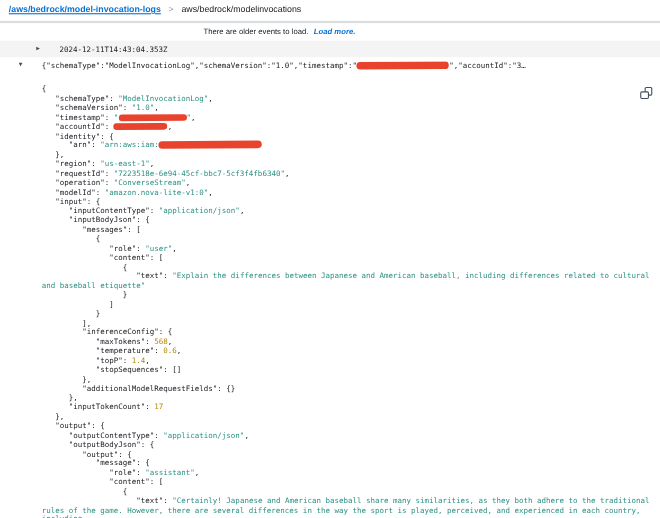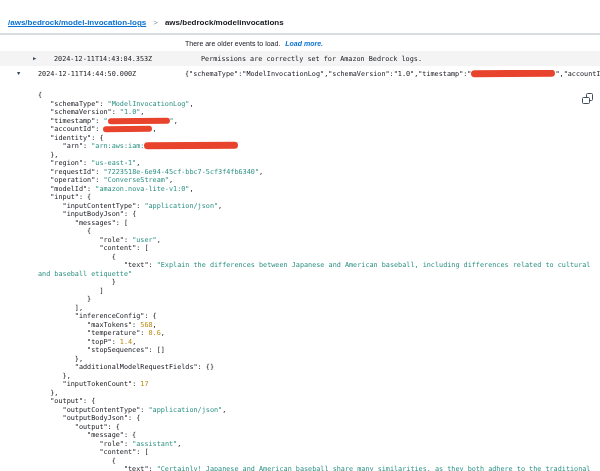"/aws/bedrock/model-invocation-logs" .breadcrumb { padding: 18px 8px 6px 8px -> 4px 8px 6px 8px }
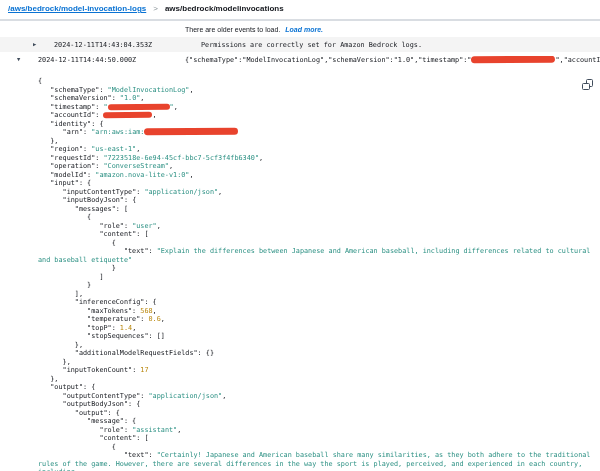"aws/bedrock/modelinvocations" .crumb-current { font-weight: 700 -> 400 }
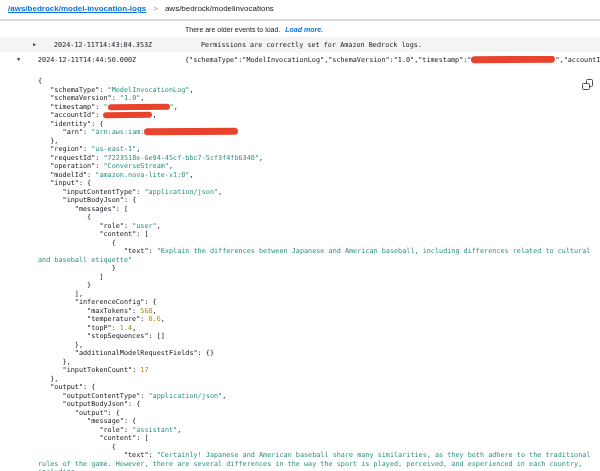"Permissions are correctly set for" span.msg-cell { html: <span>Permissions are correctly set for Amazon Bedrock logs.</span> -> none }
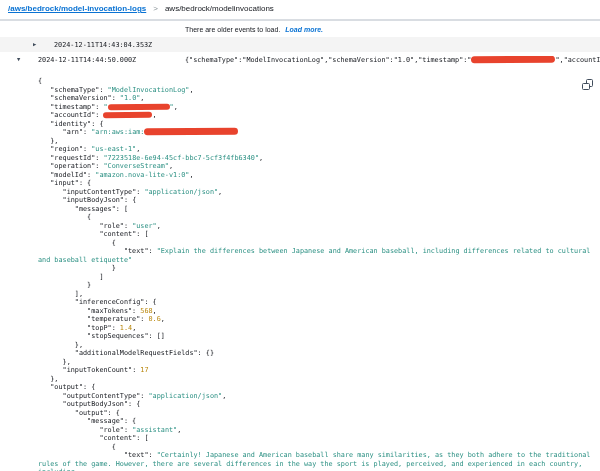"2024-12-11T14:44:50.000Z" span.ts-cell { html: <span>2024-12-11T14:44:50.000Z</span> -> none }
